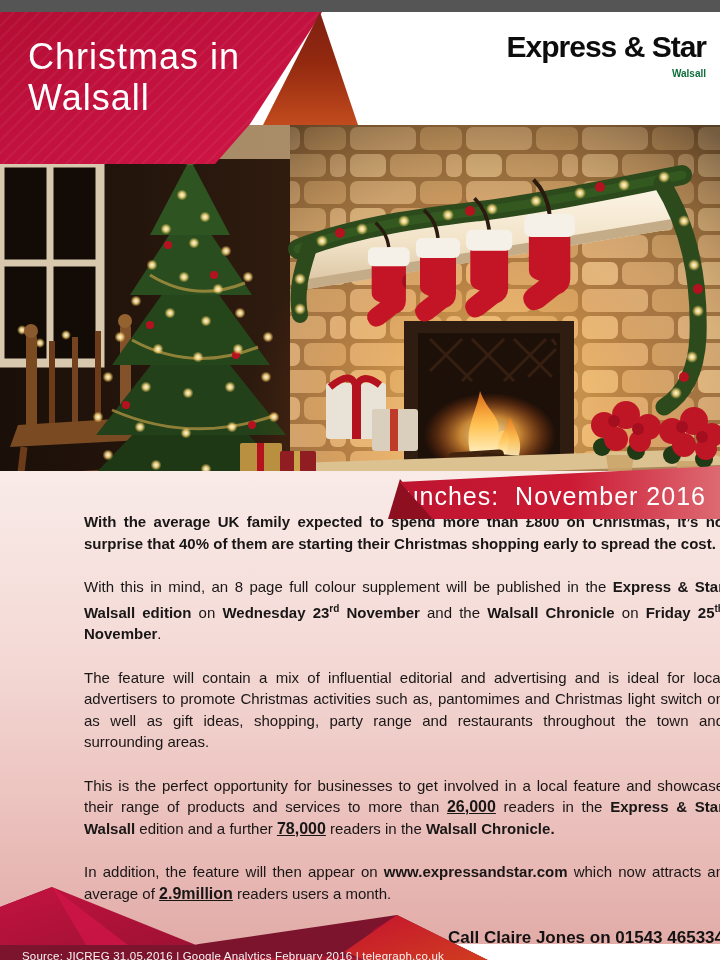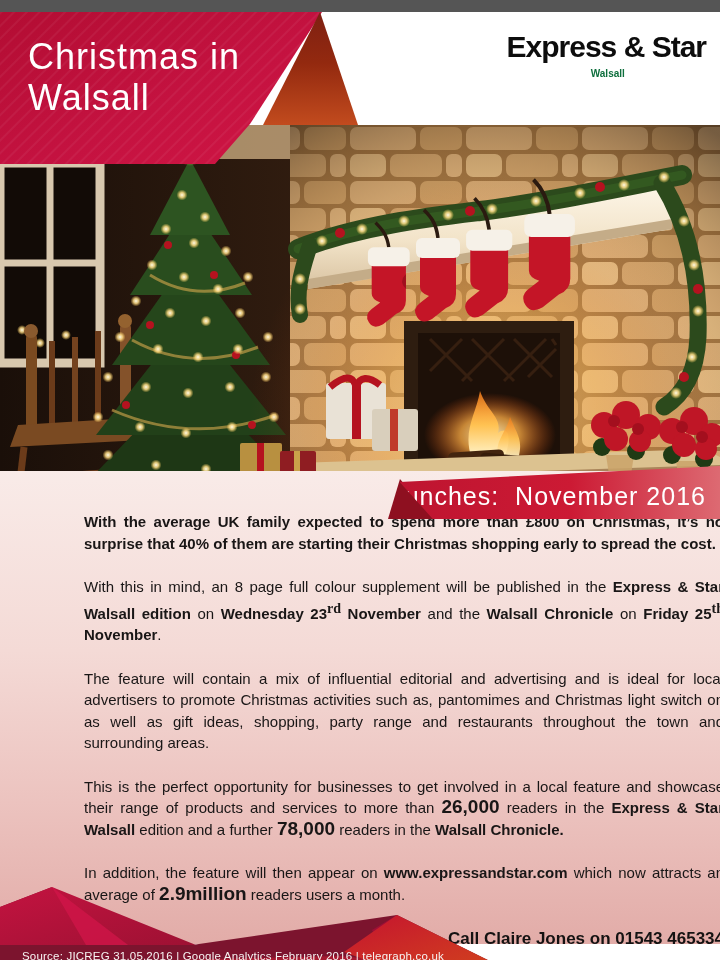"Express & Star" .logos { text-align: center -> right }
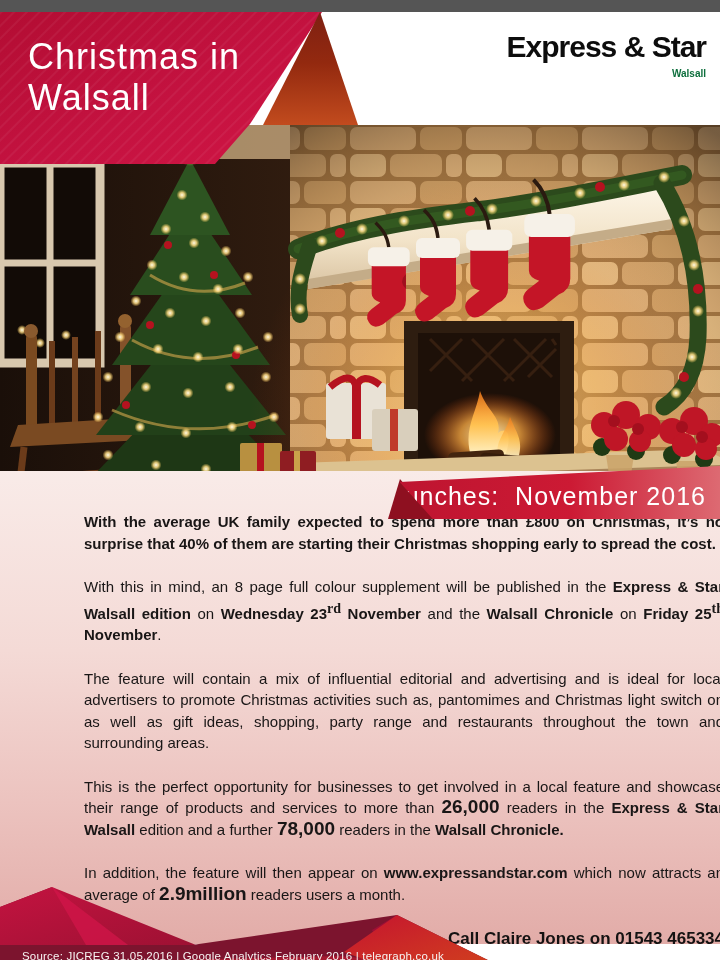"rd" .copy sup { font-family: Liberation Serif, serif -> none; font-size: 14px -> 10px }
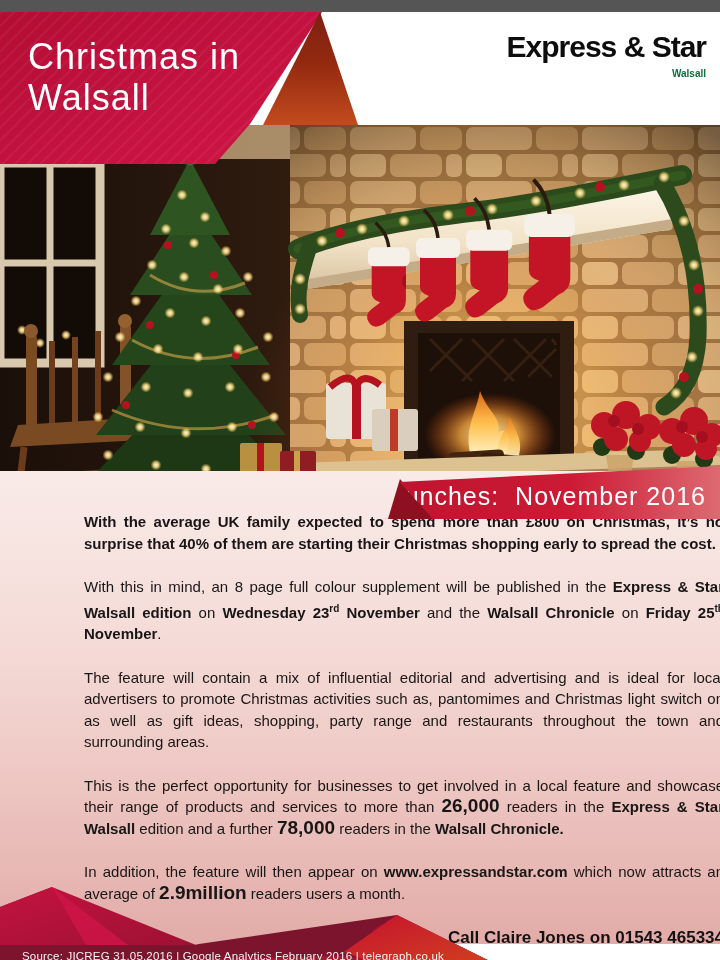"26,000" .copy .lg { font-size: 19px -> 16px; text-decoration: none -> underline }
